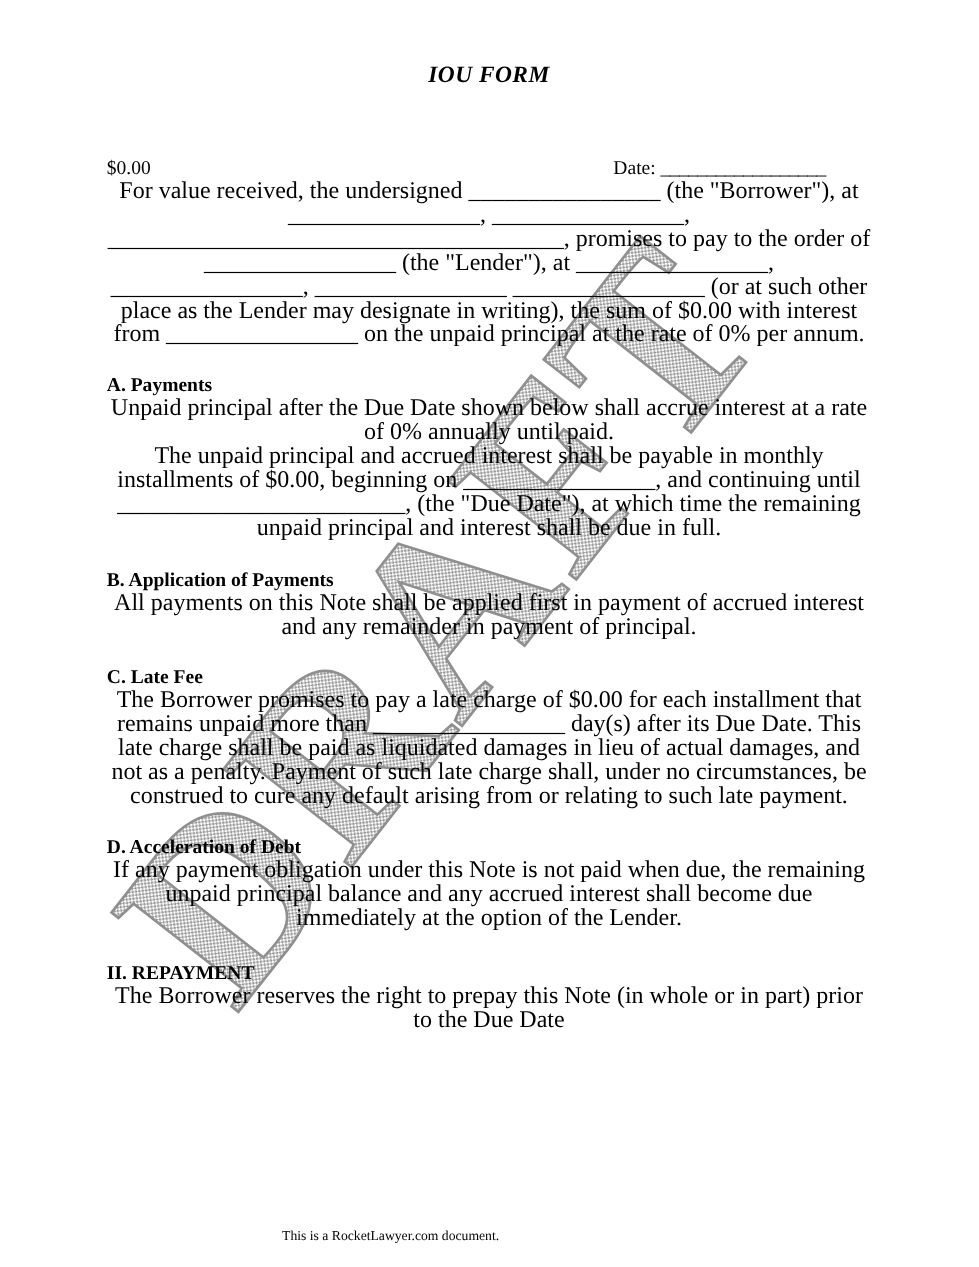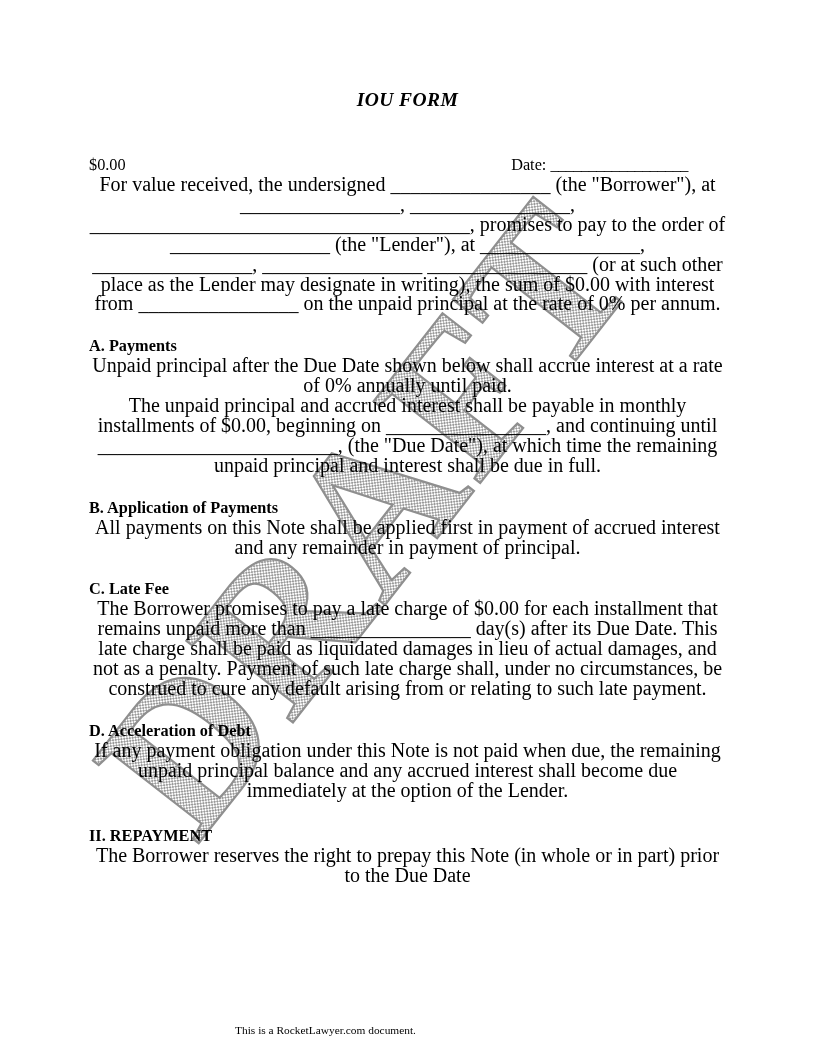"IOU FORM" .doc-title { padding-top: 89px -> 52px }
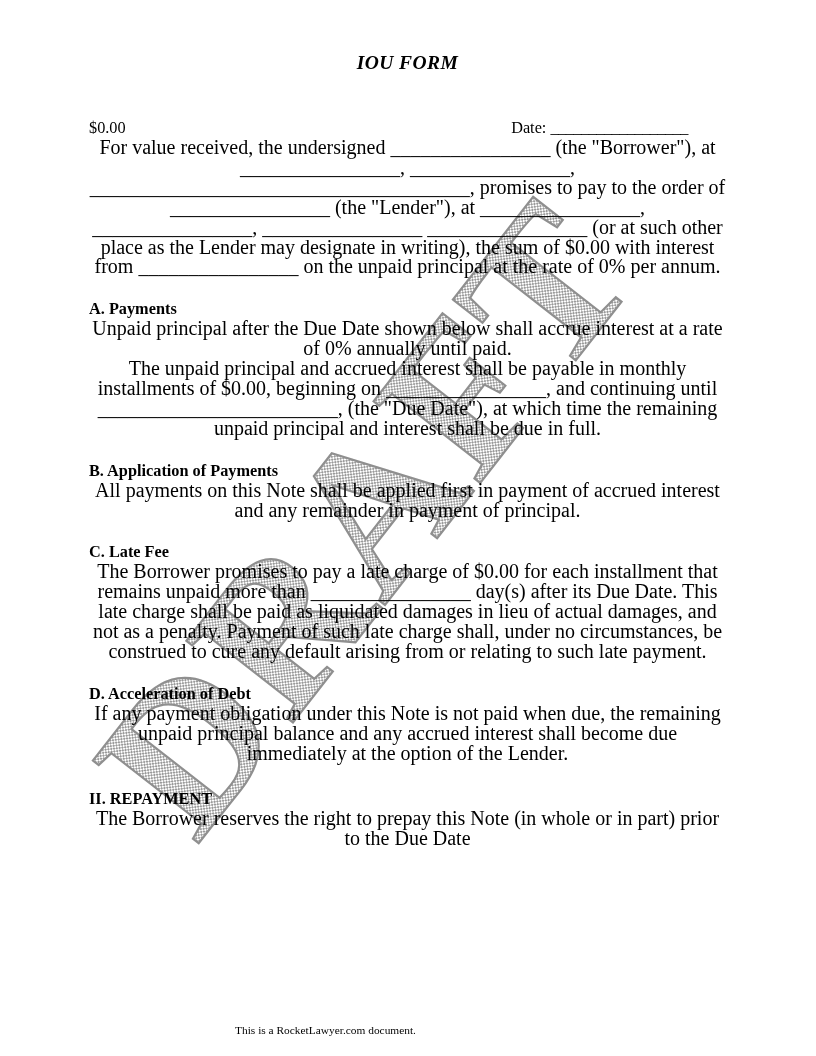"$0.00" .amount-row { margin-top: 44px -> 56px }
